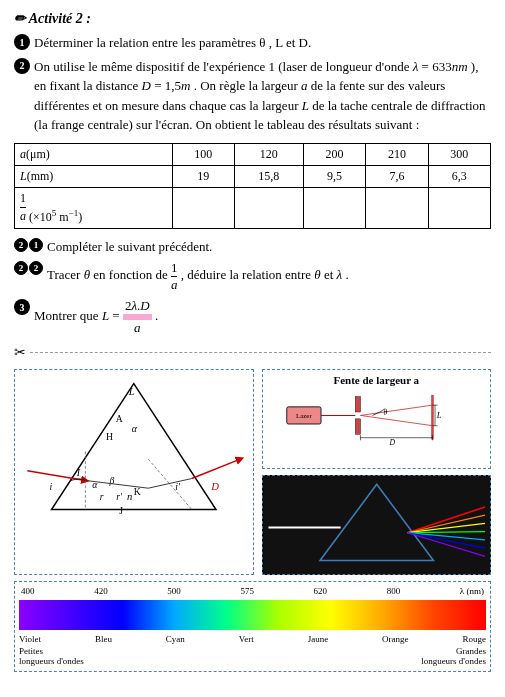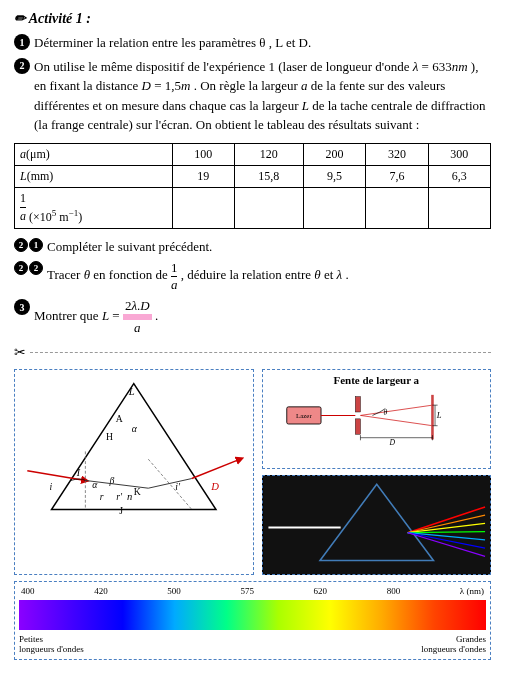"Activité 1 :" span { text: 1 -> 2 }
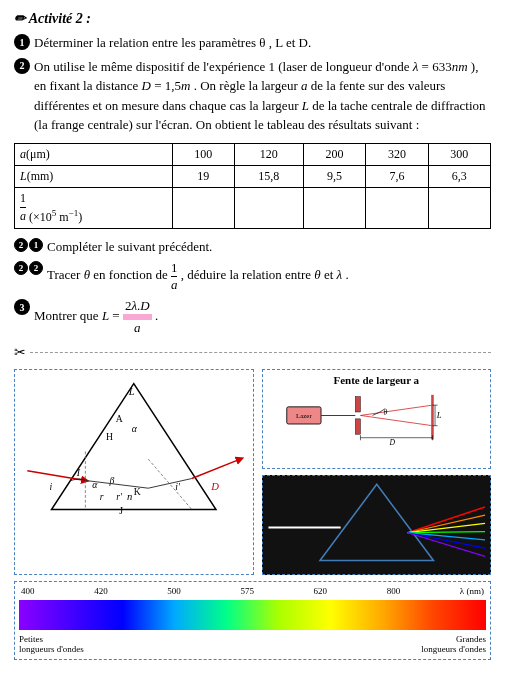"320" td { text: 320 -> 210 }
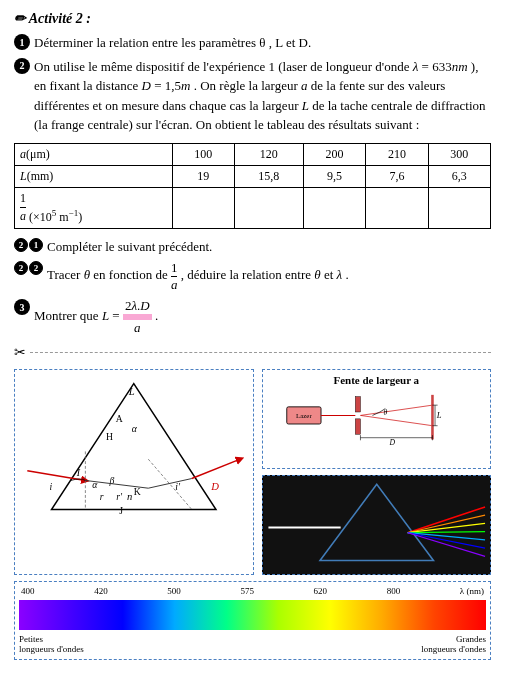"Violet" div.spectrum-labels { html: none -> <div> <span>Violet</span> <span>Bleu</span> <span>Cyan</span> <span>Vert</span> <span>Jaune</span> <span>Orange</span> <span>Rouge</span> </div> }
